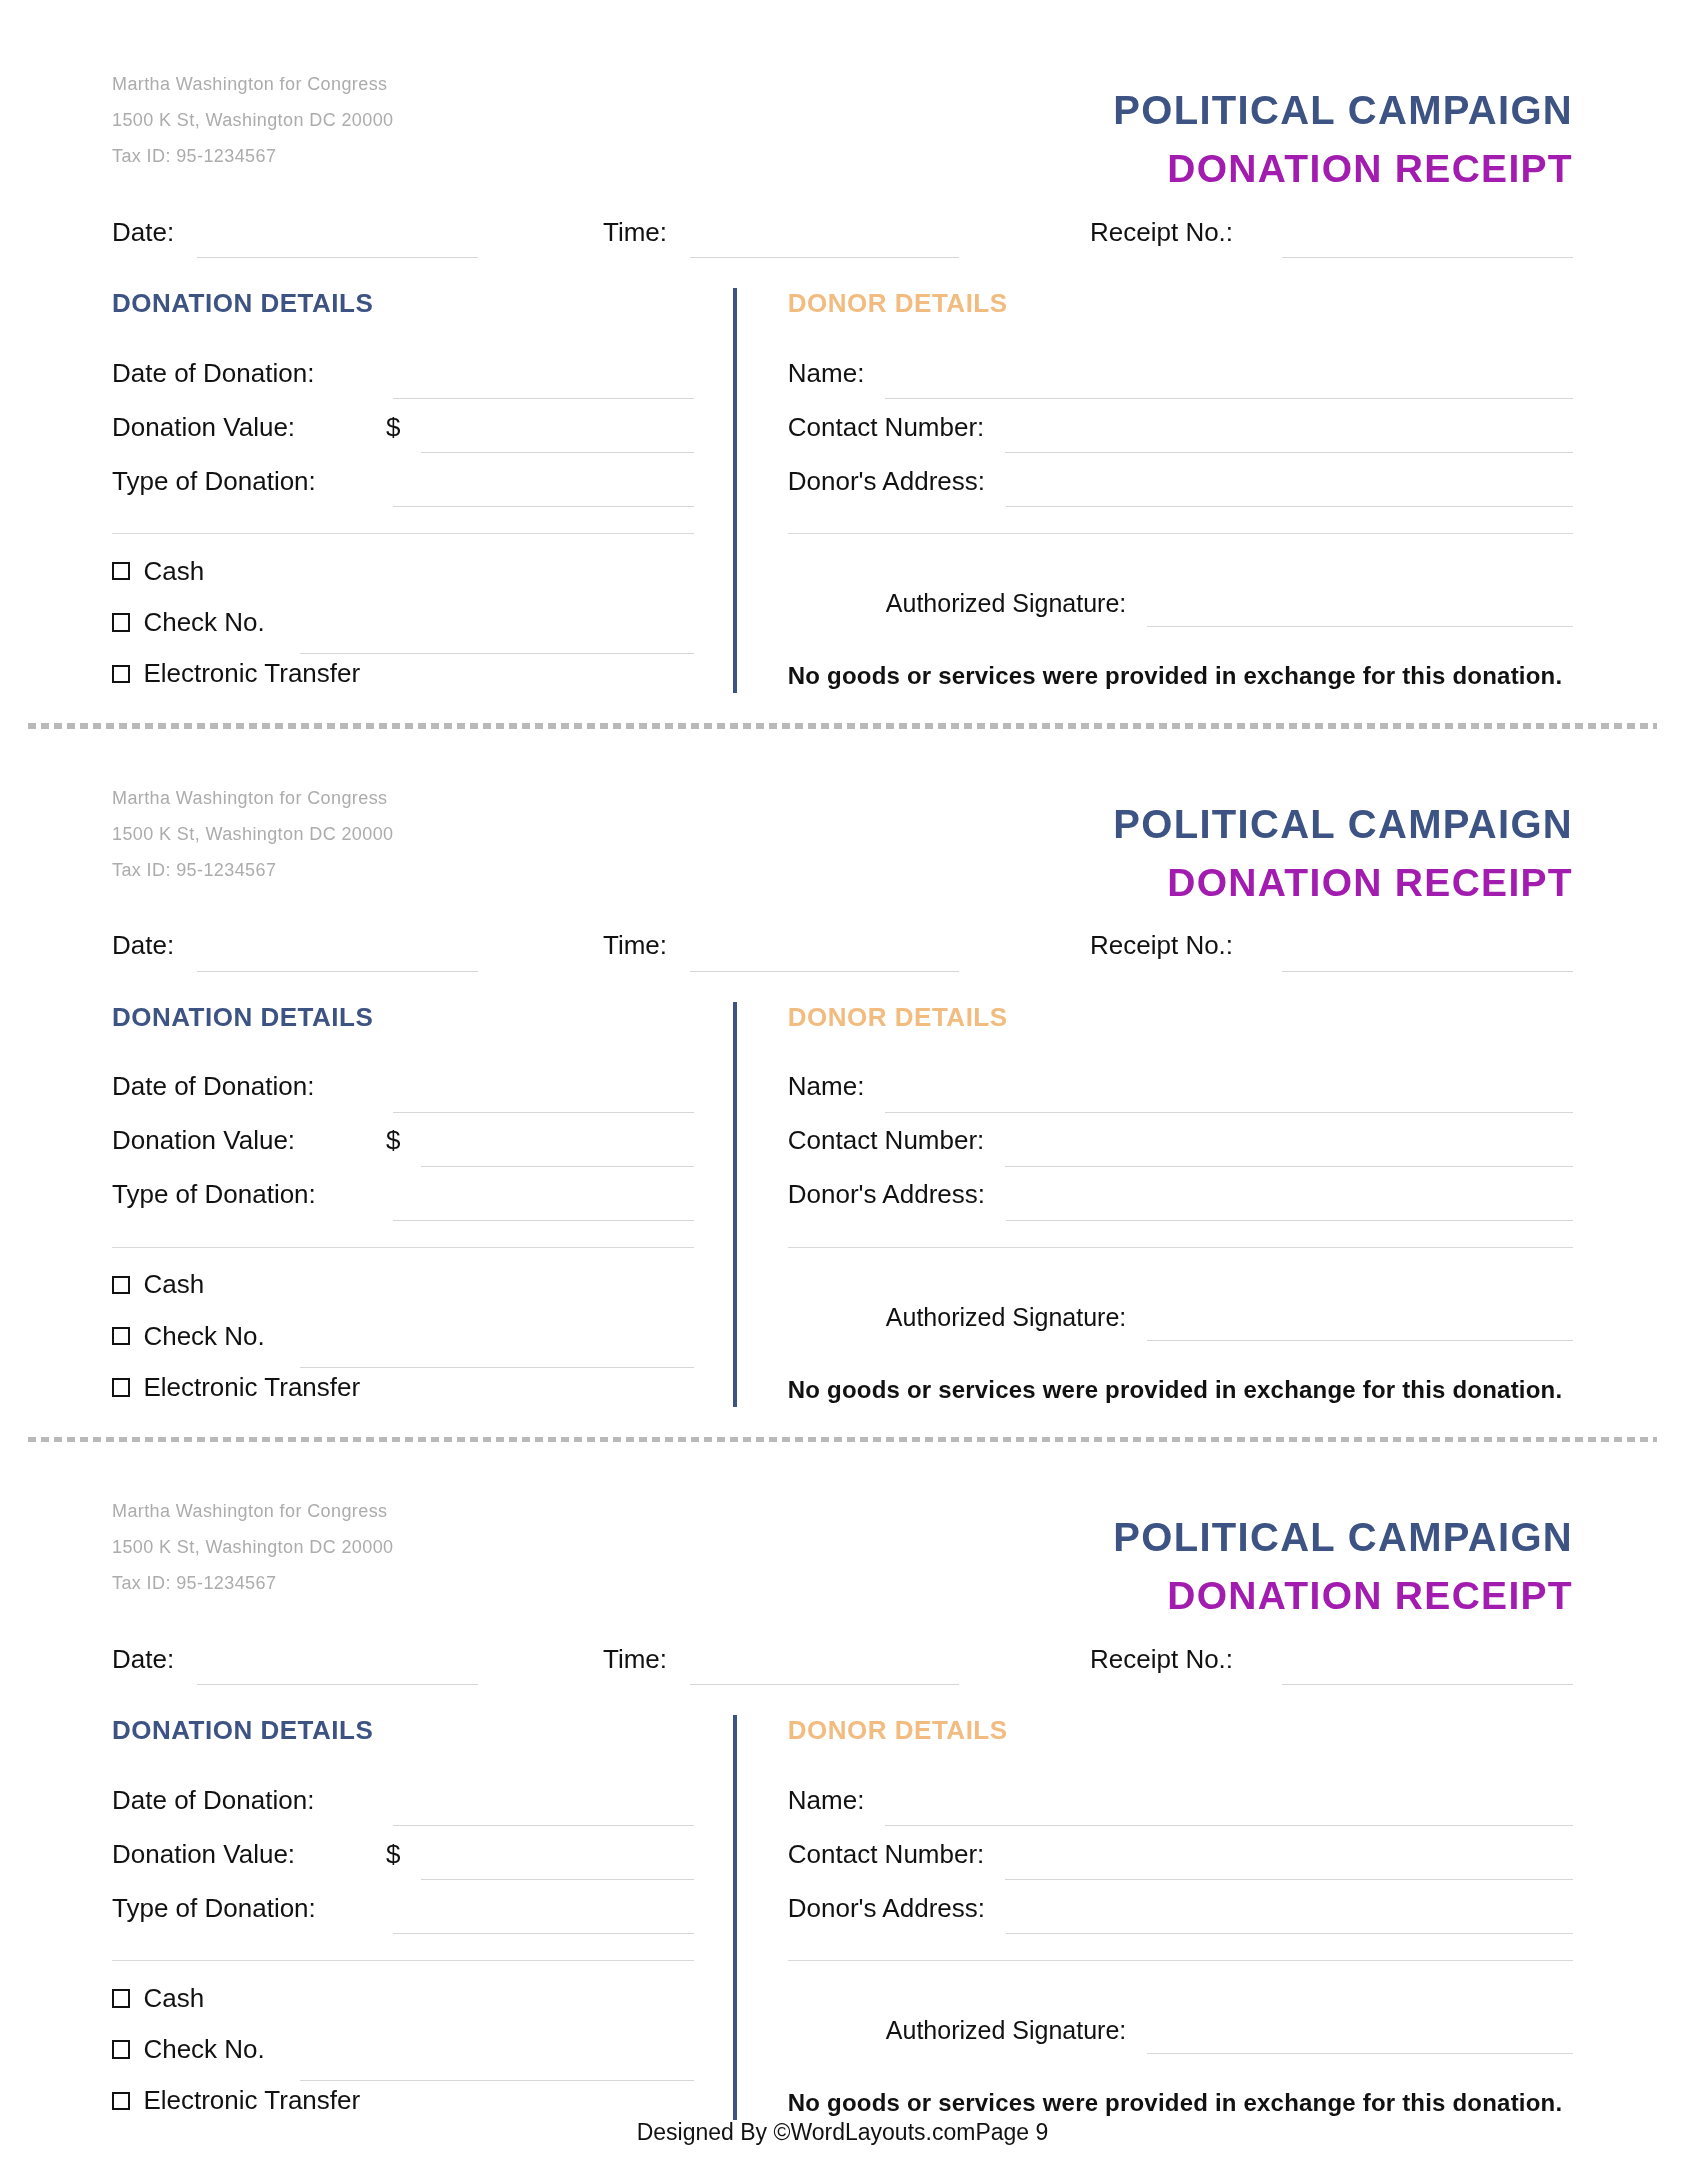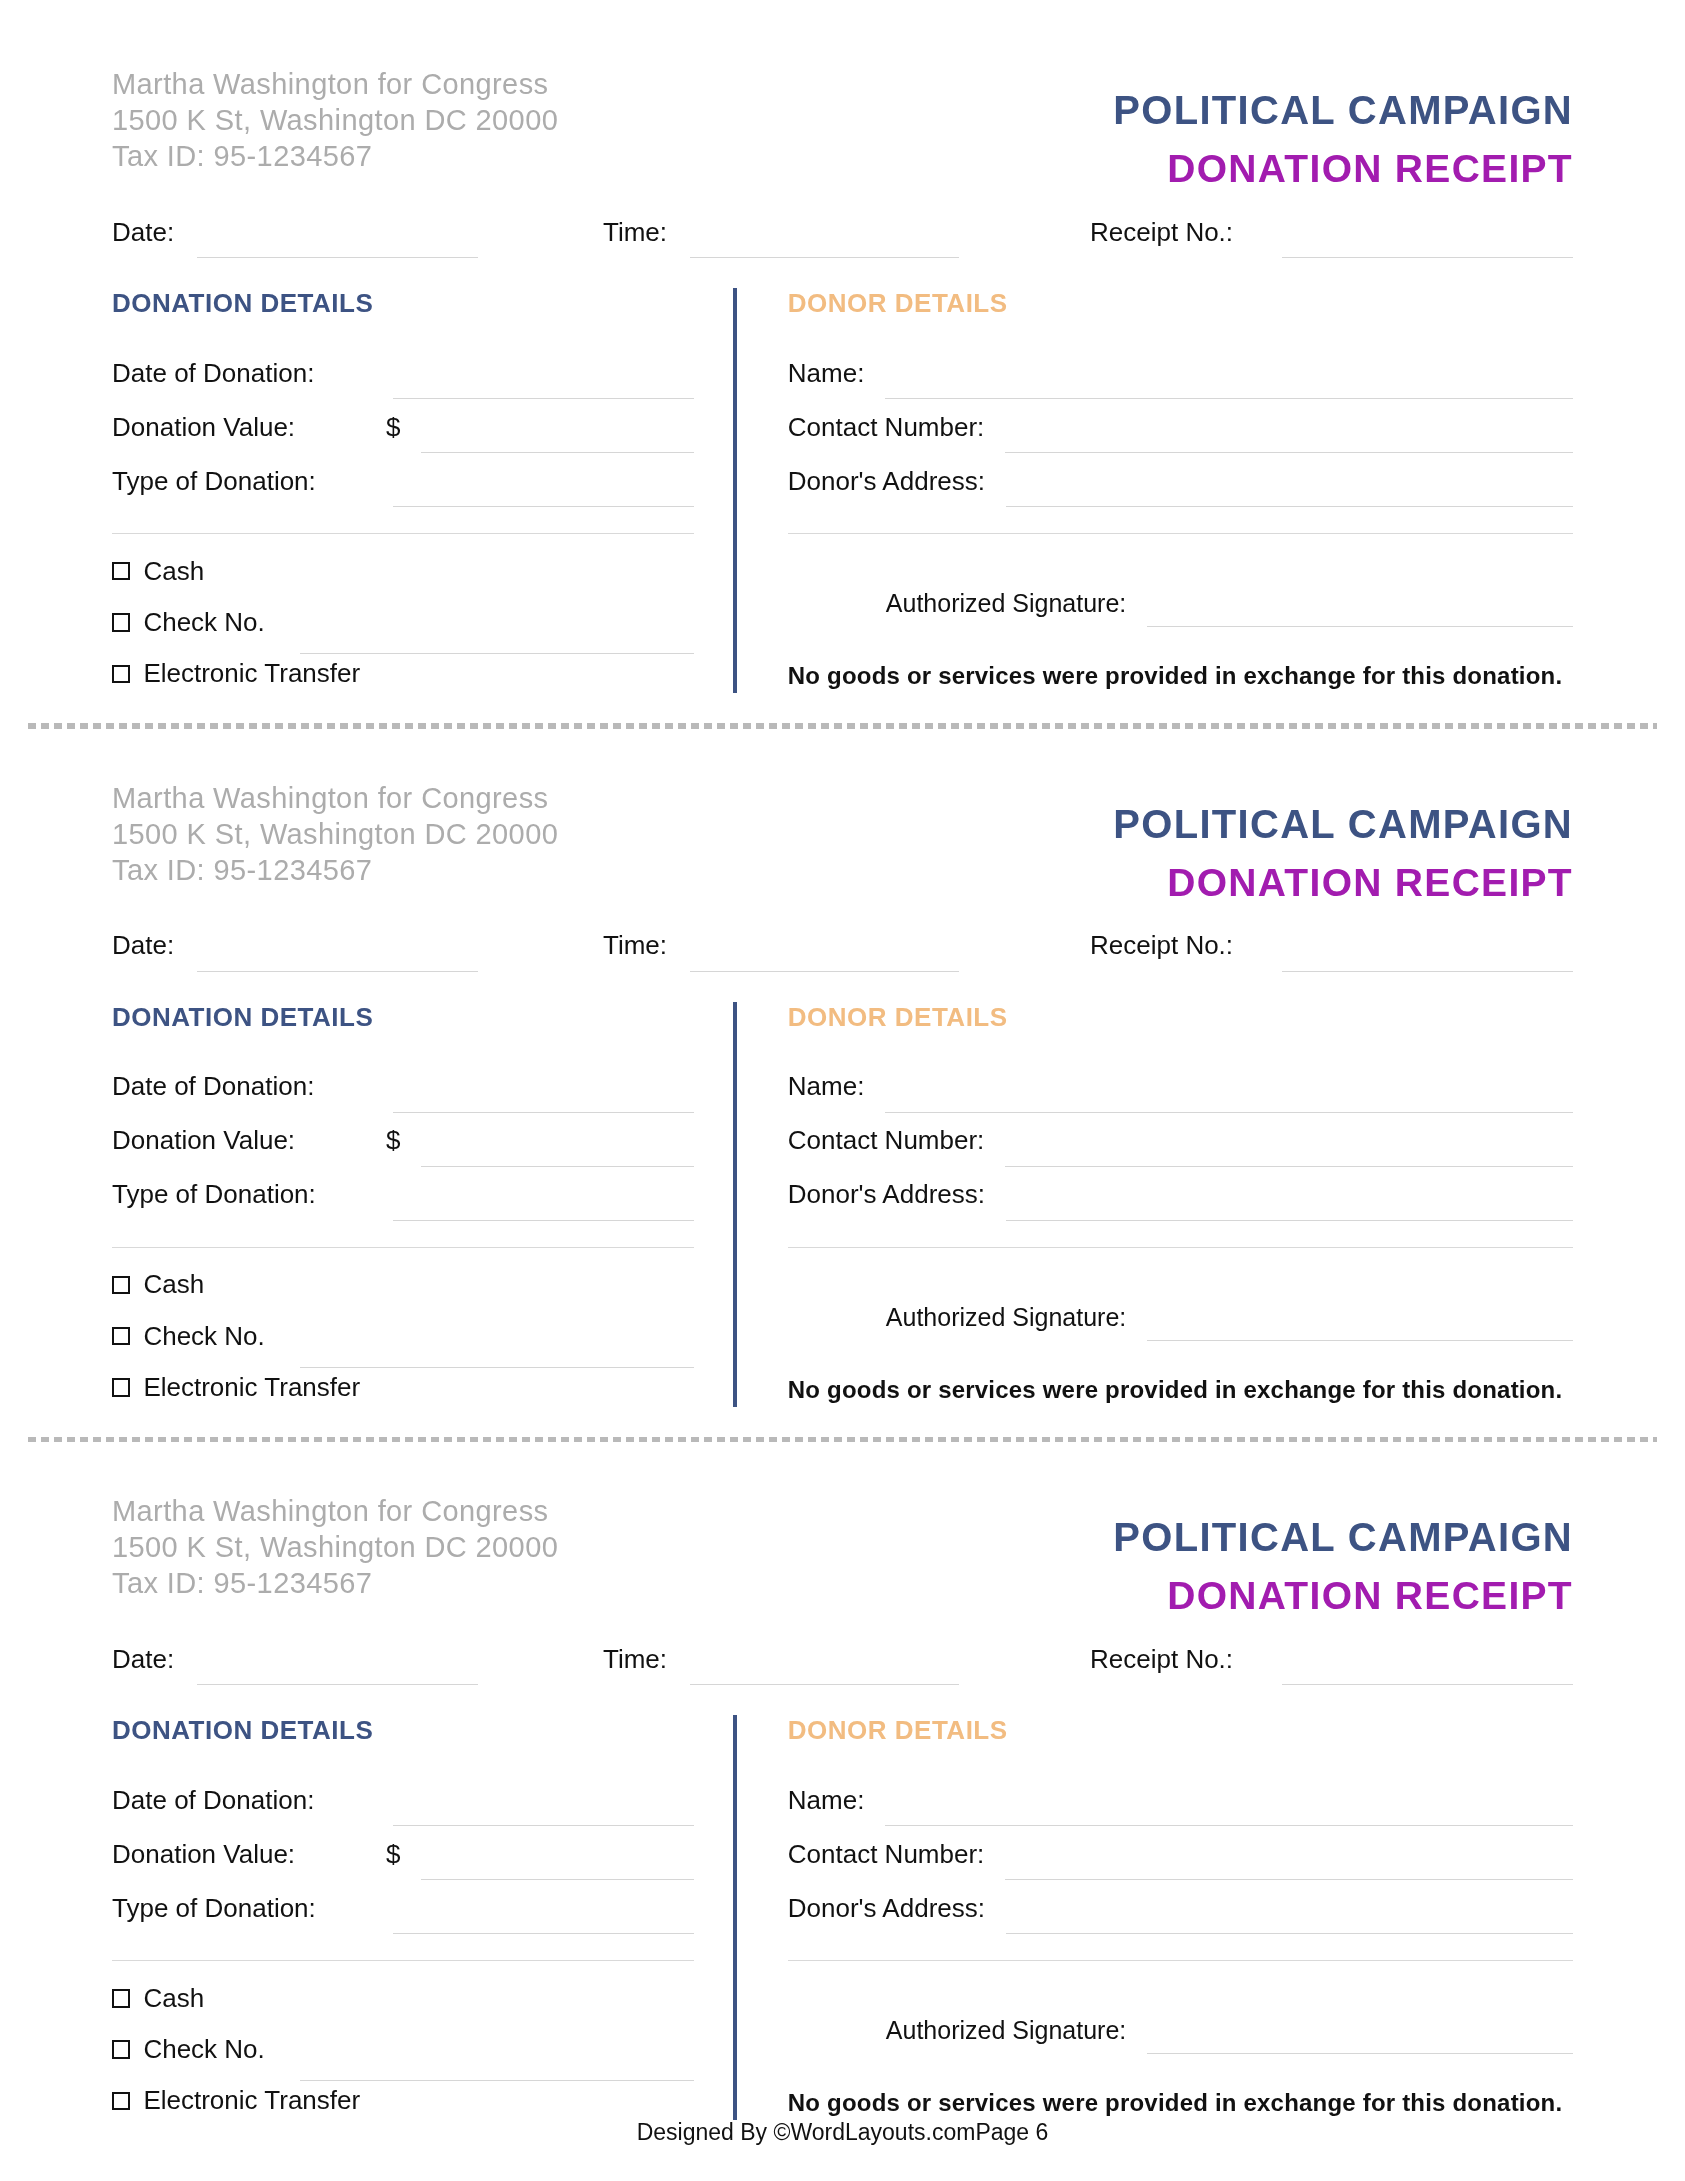"Martha Washington for Congress" .org { font-size: 29px -> 18px }
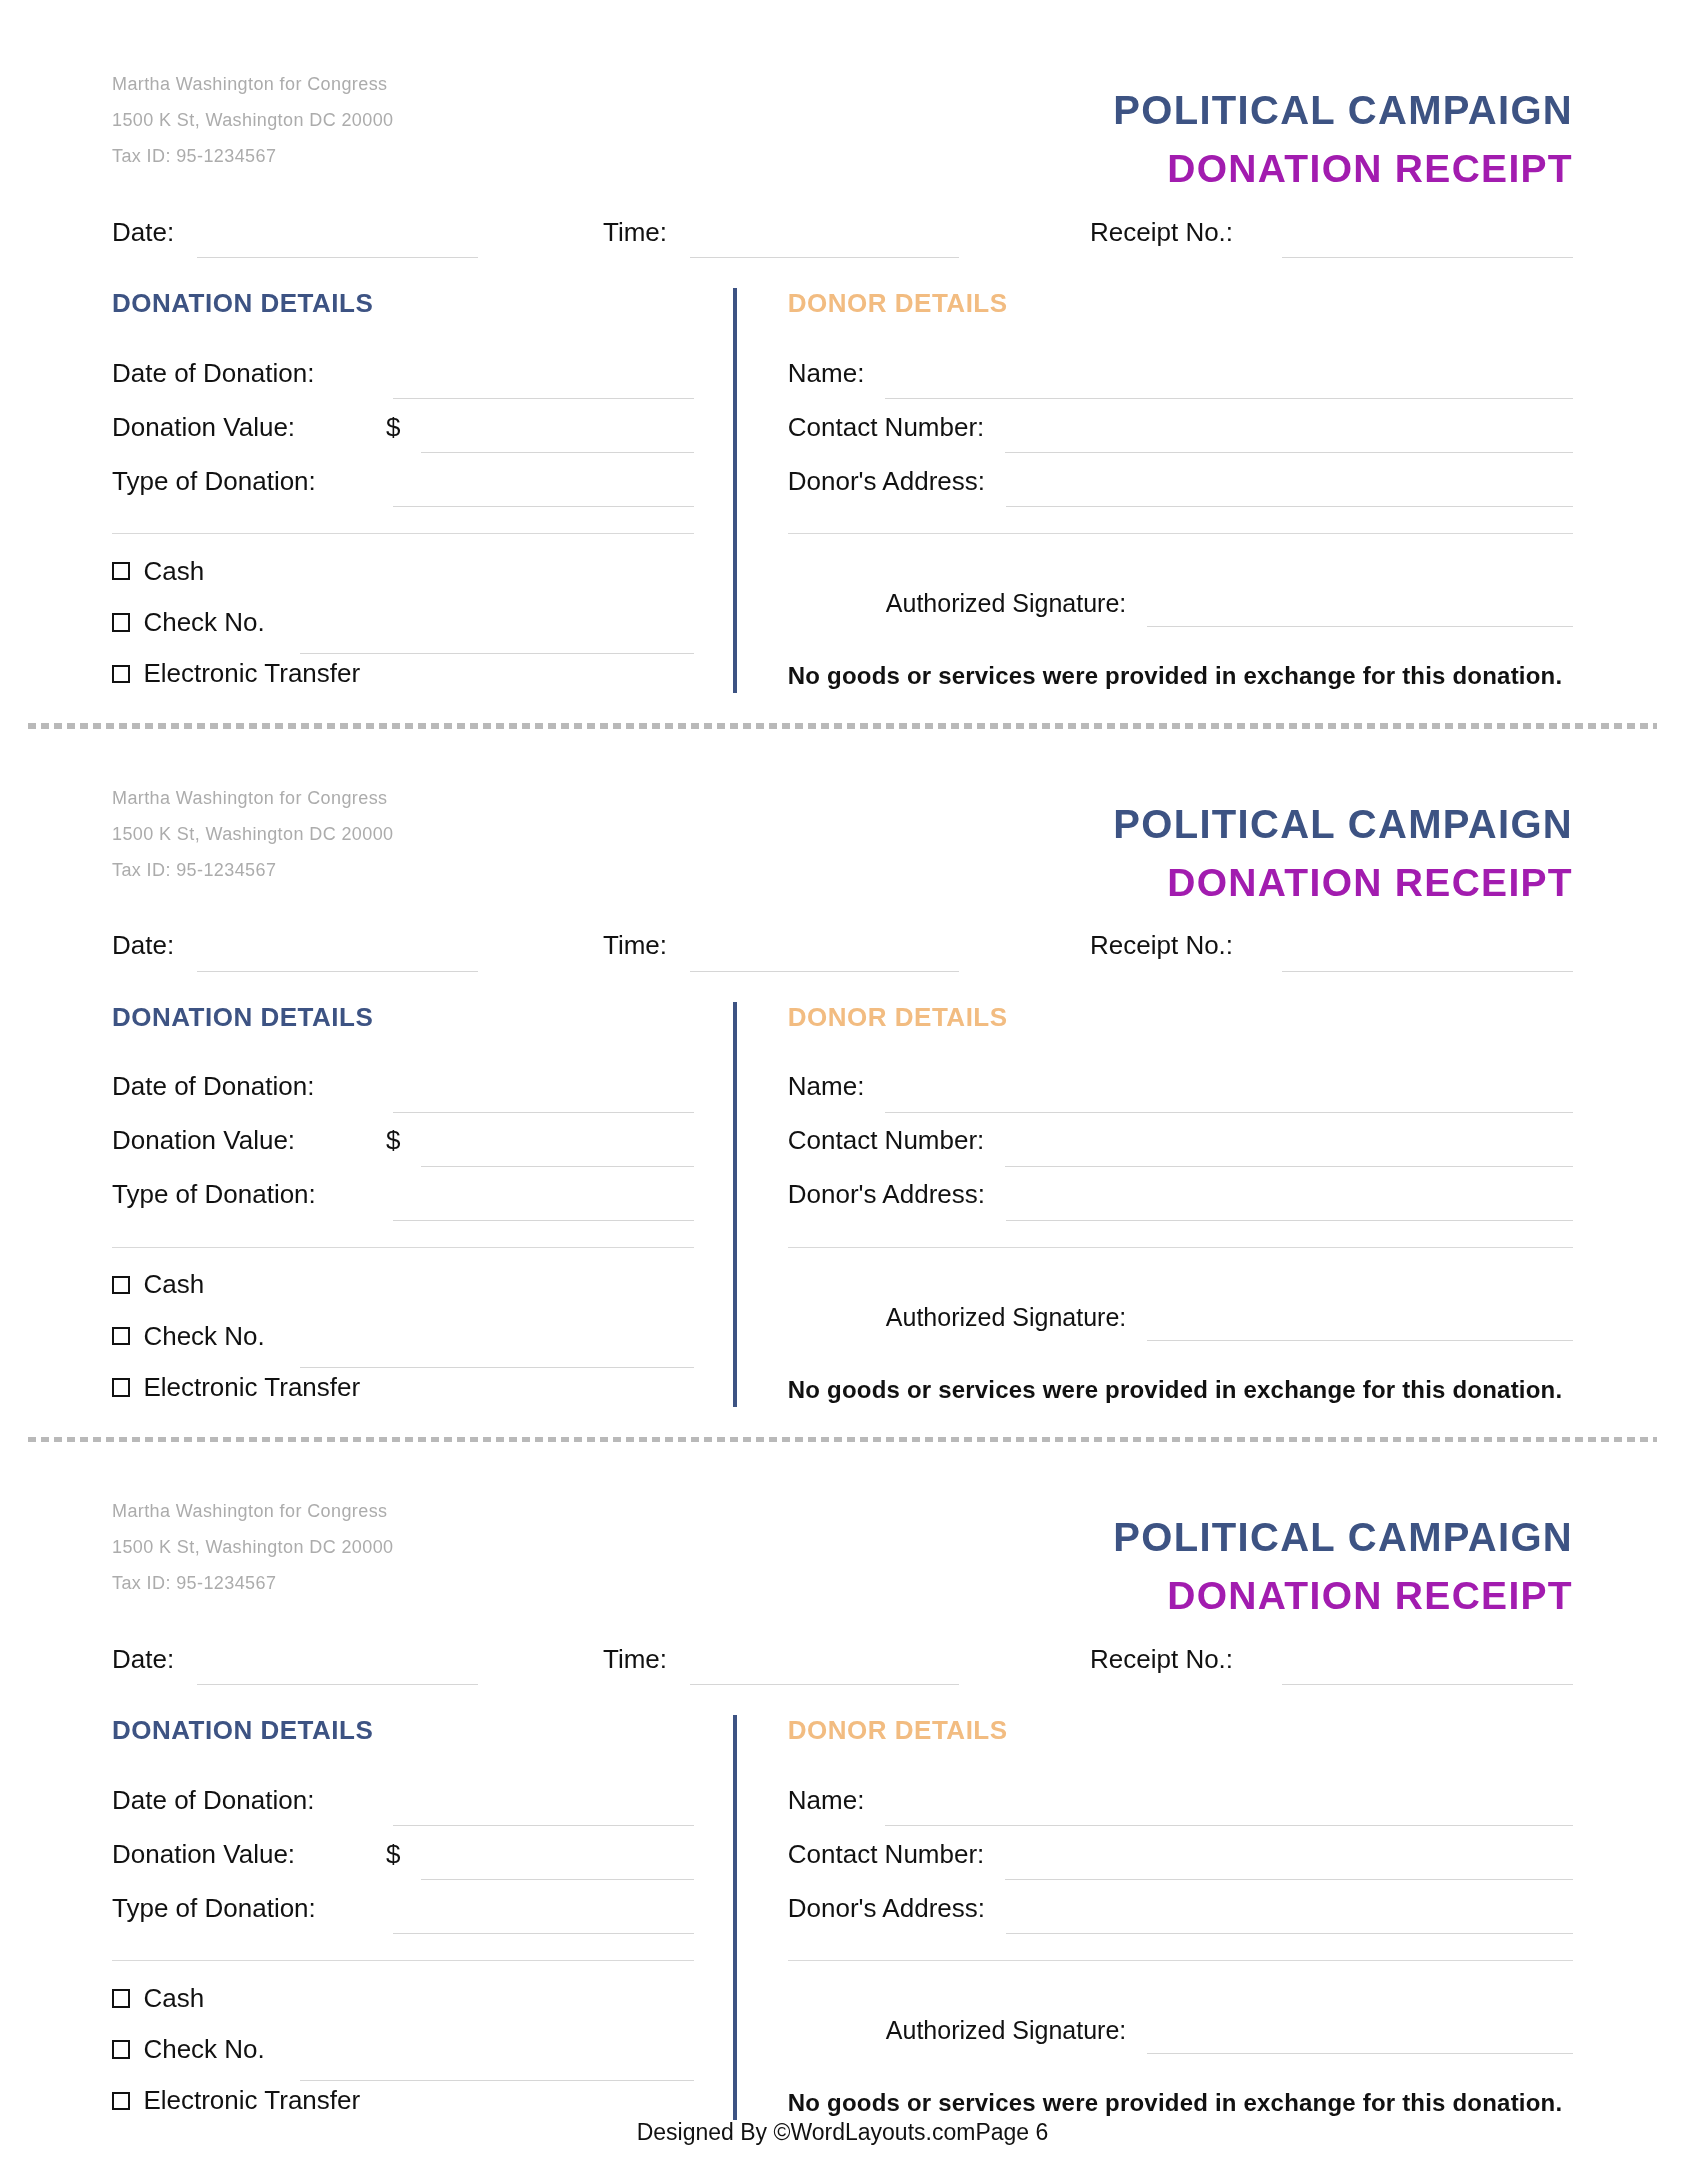"Page 6" span { text: 6 -> 9 }
